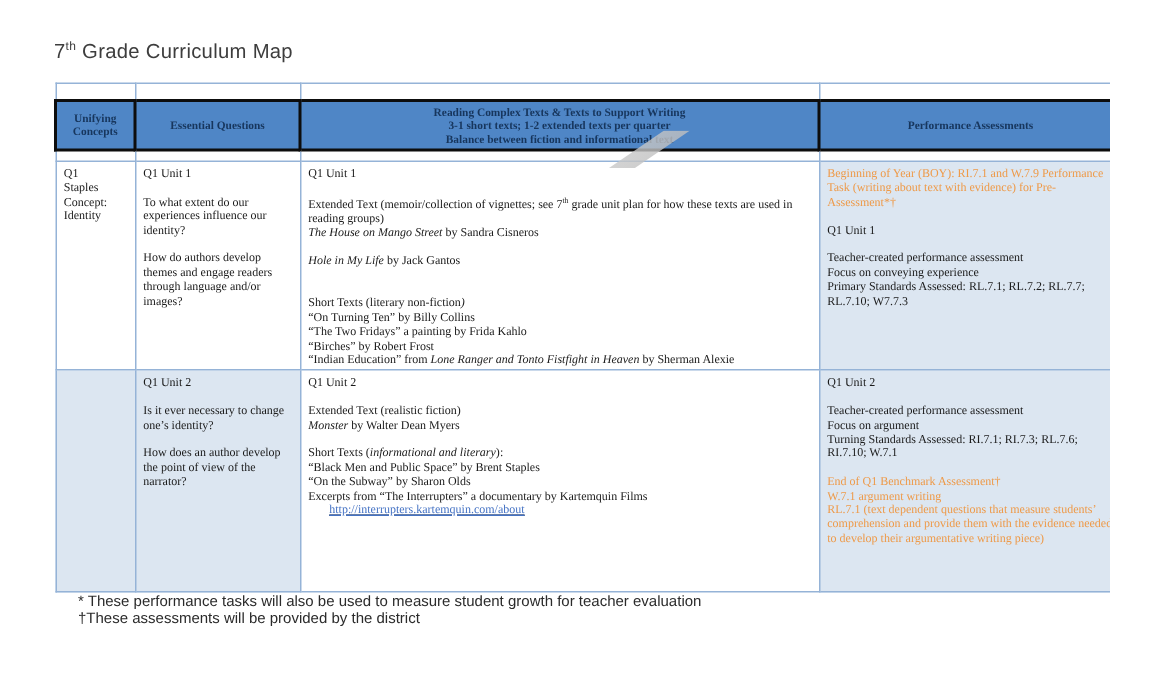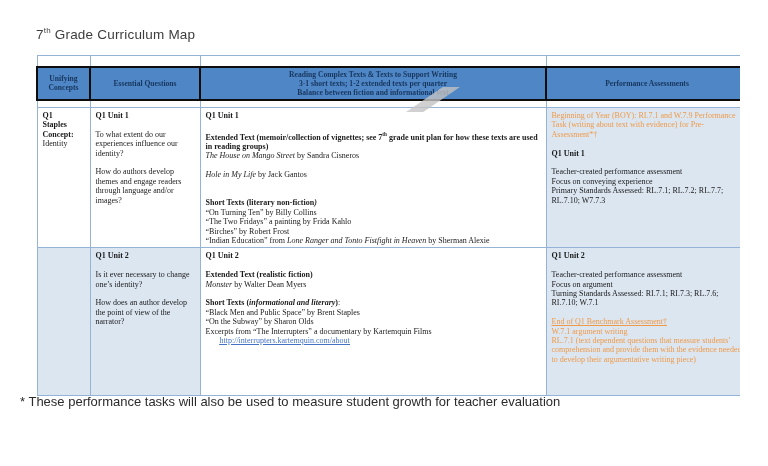"Q1" .b { font-weight: bold -> normal }
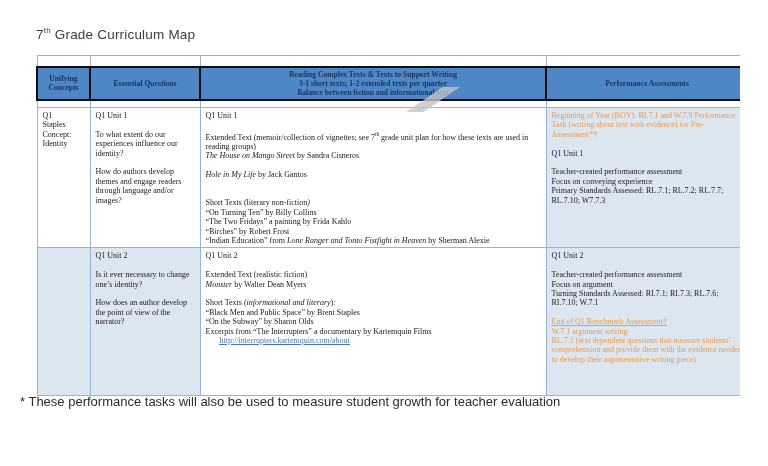"End of Q1 Benchmark Assessment†" .u { text-decoration: underline -> none }
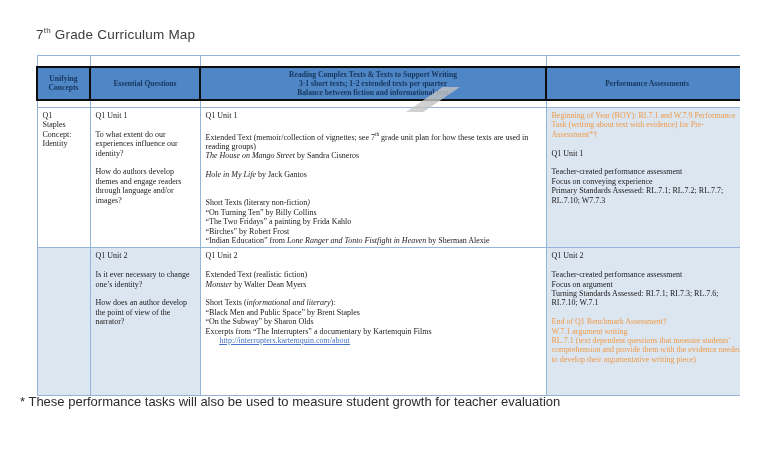"* These performance tasks will" .footnotes { font-size: 13px -> 10px; left: 20px -> 52px }
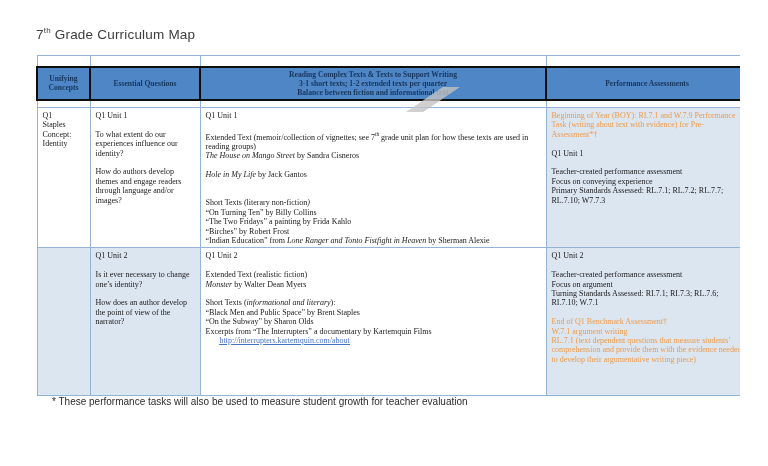"†These assessments will be provided" div { html: none -> <div>†These assessments will be provided by the district</div> }
